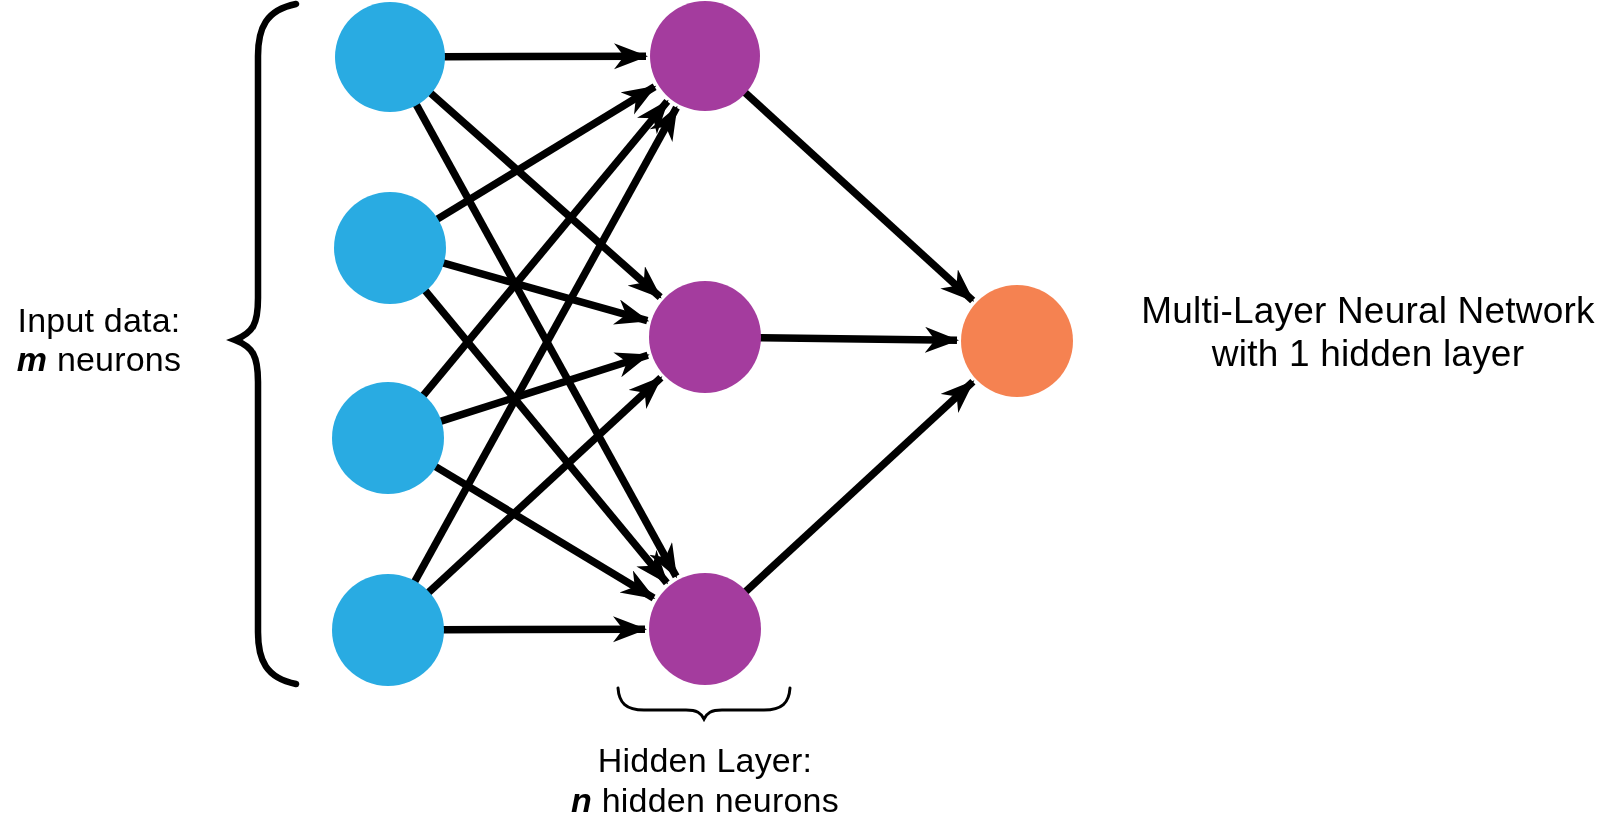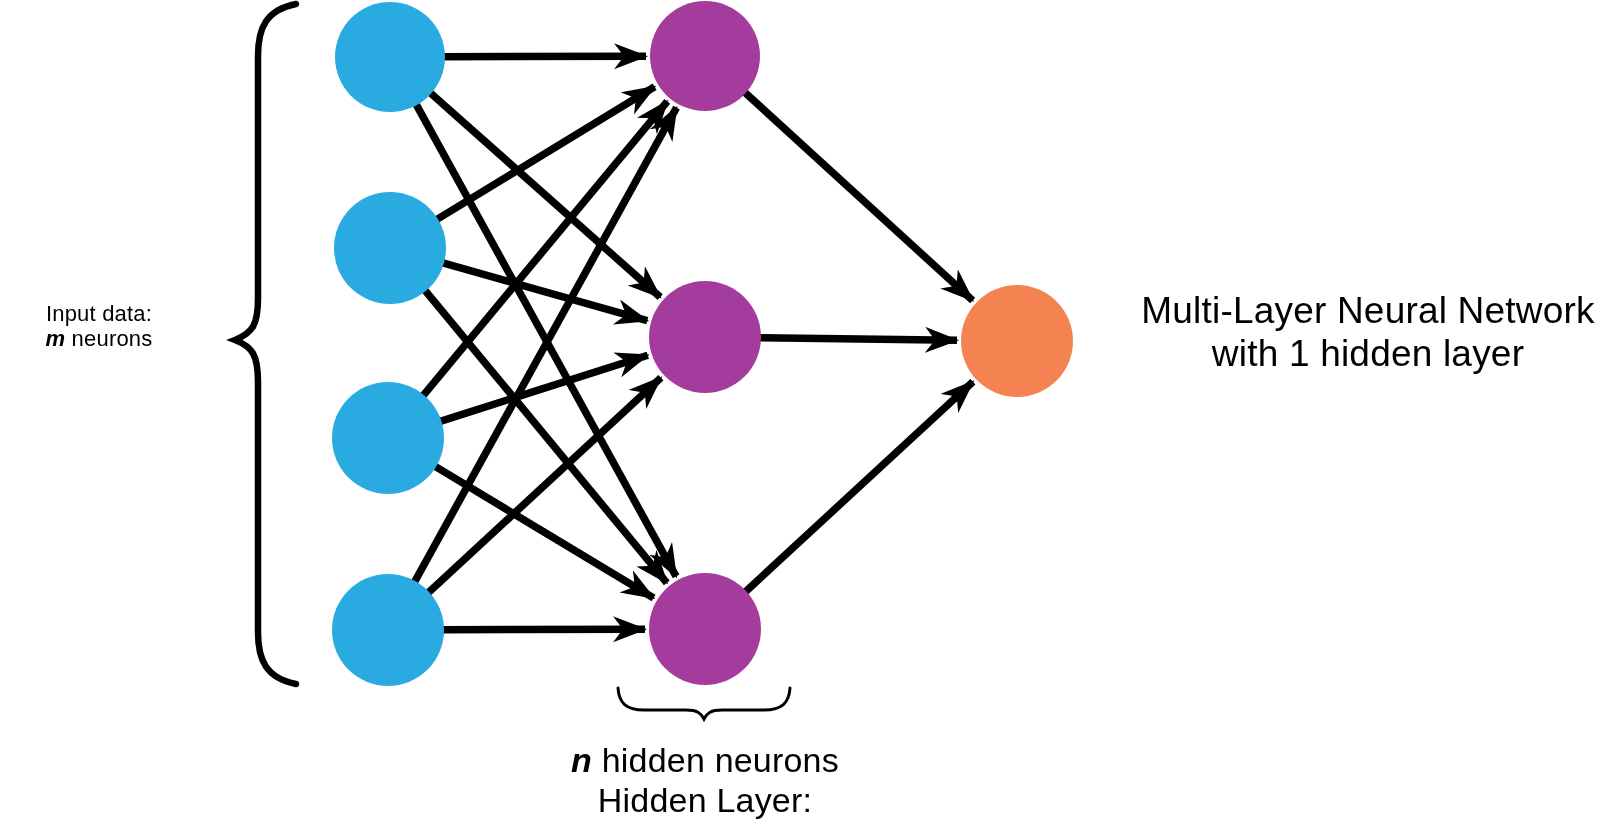"Input data:" #label-input { font-size: 22px -> 34px }
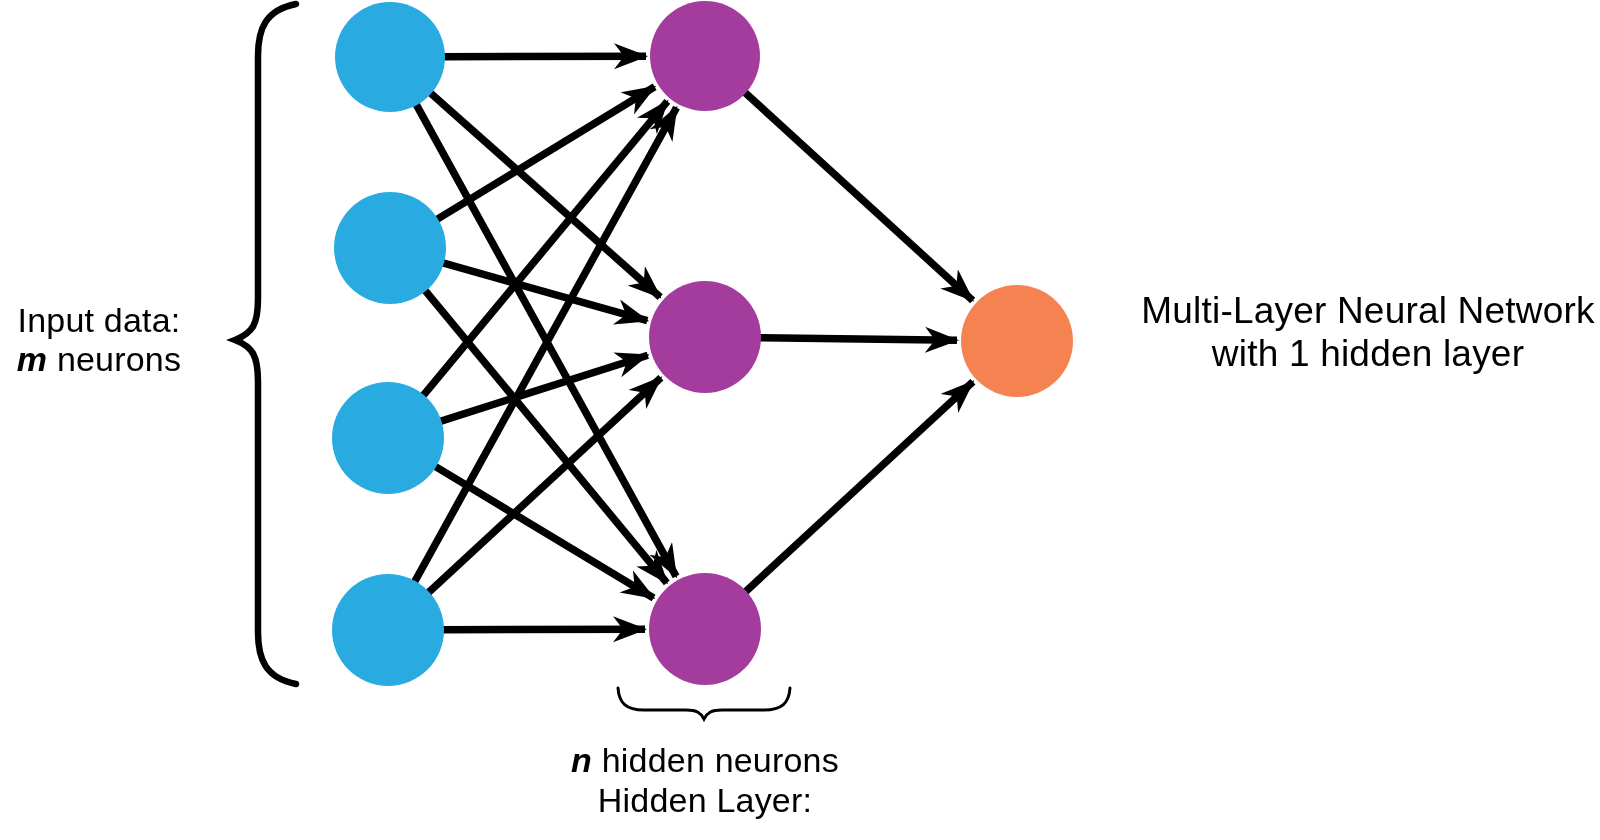"n hidden neurons" div { order: before "Hidden Layer:" -> after "Hidden Layer:" }
